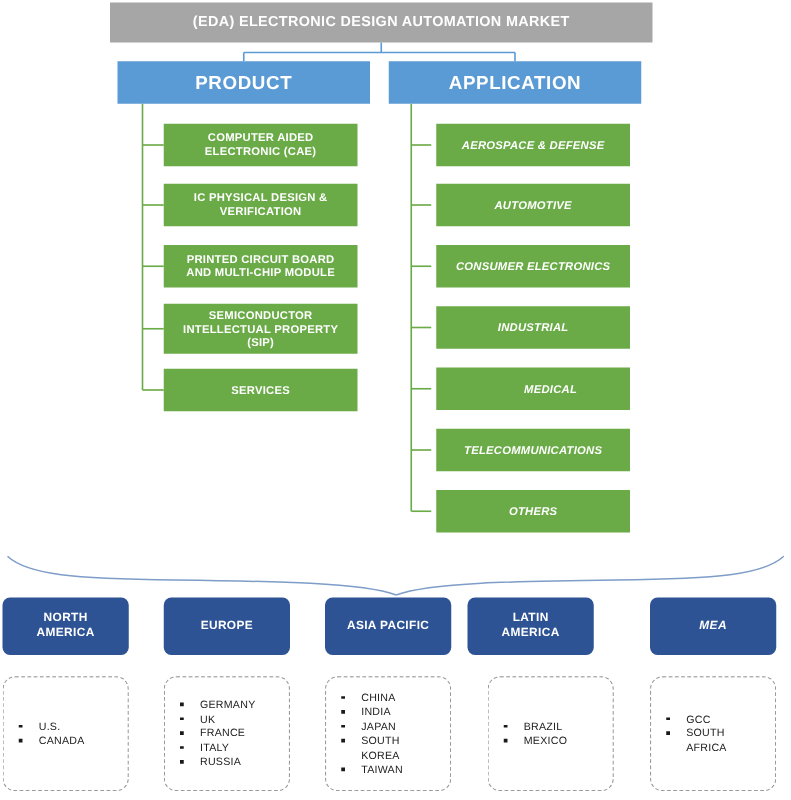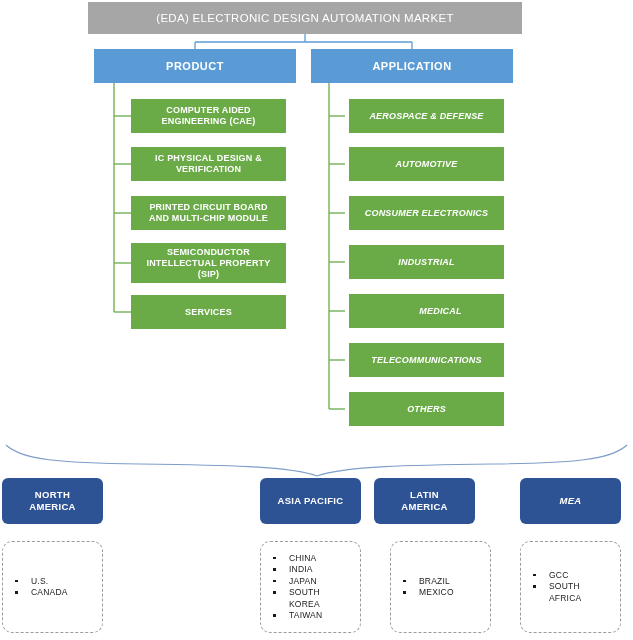"(EDA) ELECTRONIC DESIGN AUTOMATION" .title-box .txt { font-weight: normal -> bold }
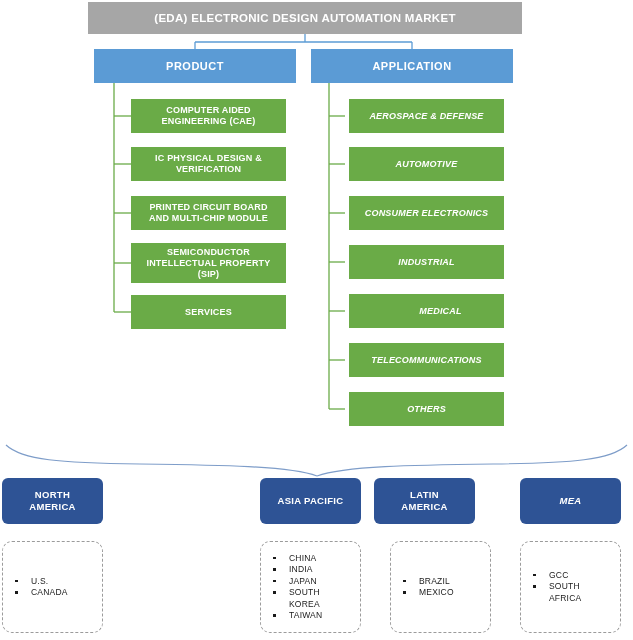"PRODUCT" .cat-box .txt { font-size: 11px -> 15px }
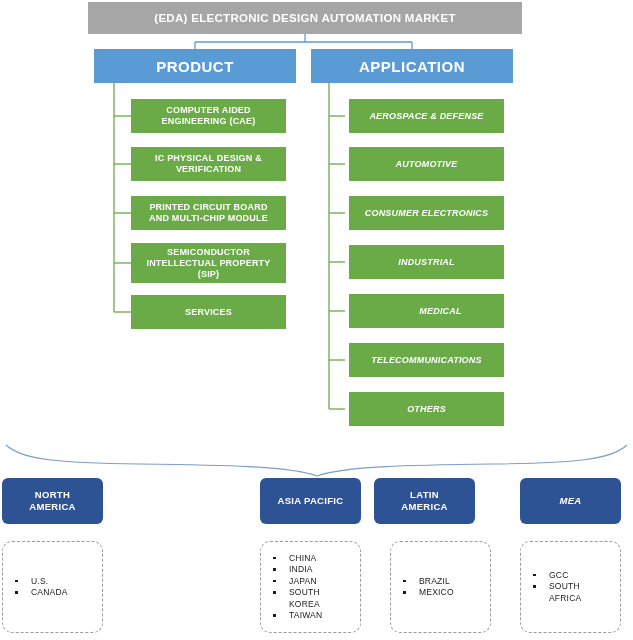"COMPUTER AIDED" span.txt { text: ENGINEERING -> ELECTRONIC }
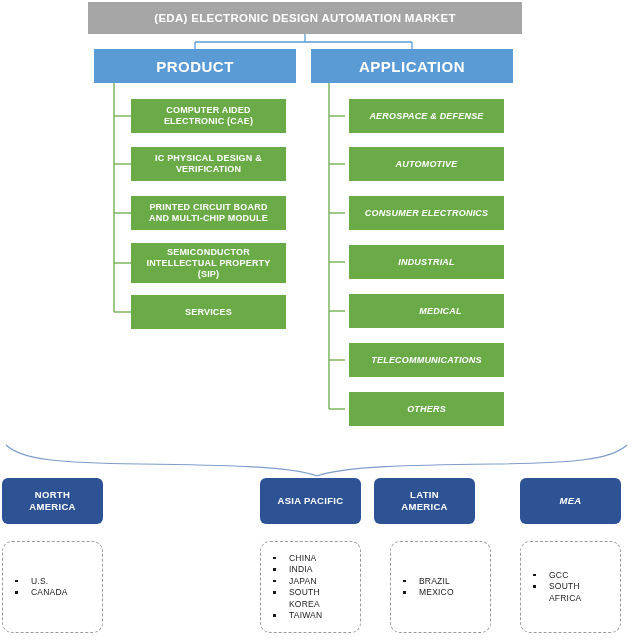"EUROPE" div.region-box { html: none -> <div> <span>EUROPE</span> </div> }
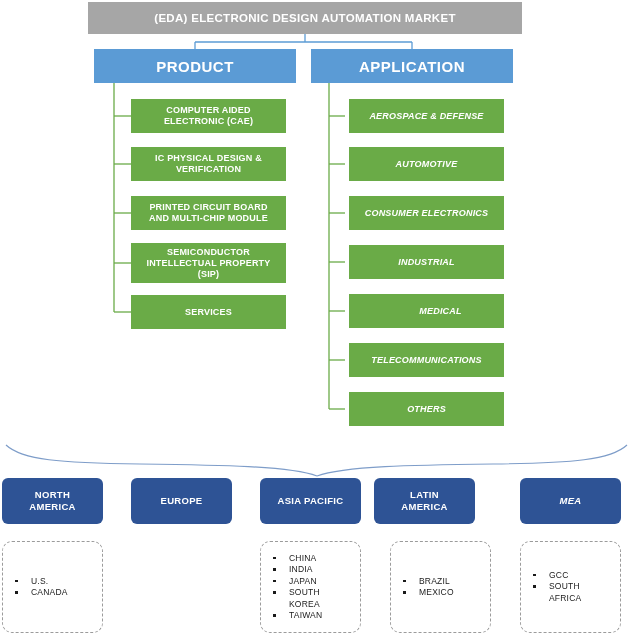"GERMANY" div.country-box { html: none -> <div> <ul> <li>GERMANY</li> <li>UK</li> <li>FRANCE</li> <li>ITALY</li> <li>RUSSIA</li> </ul> </div> }
